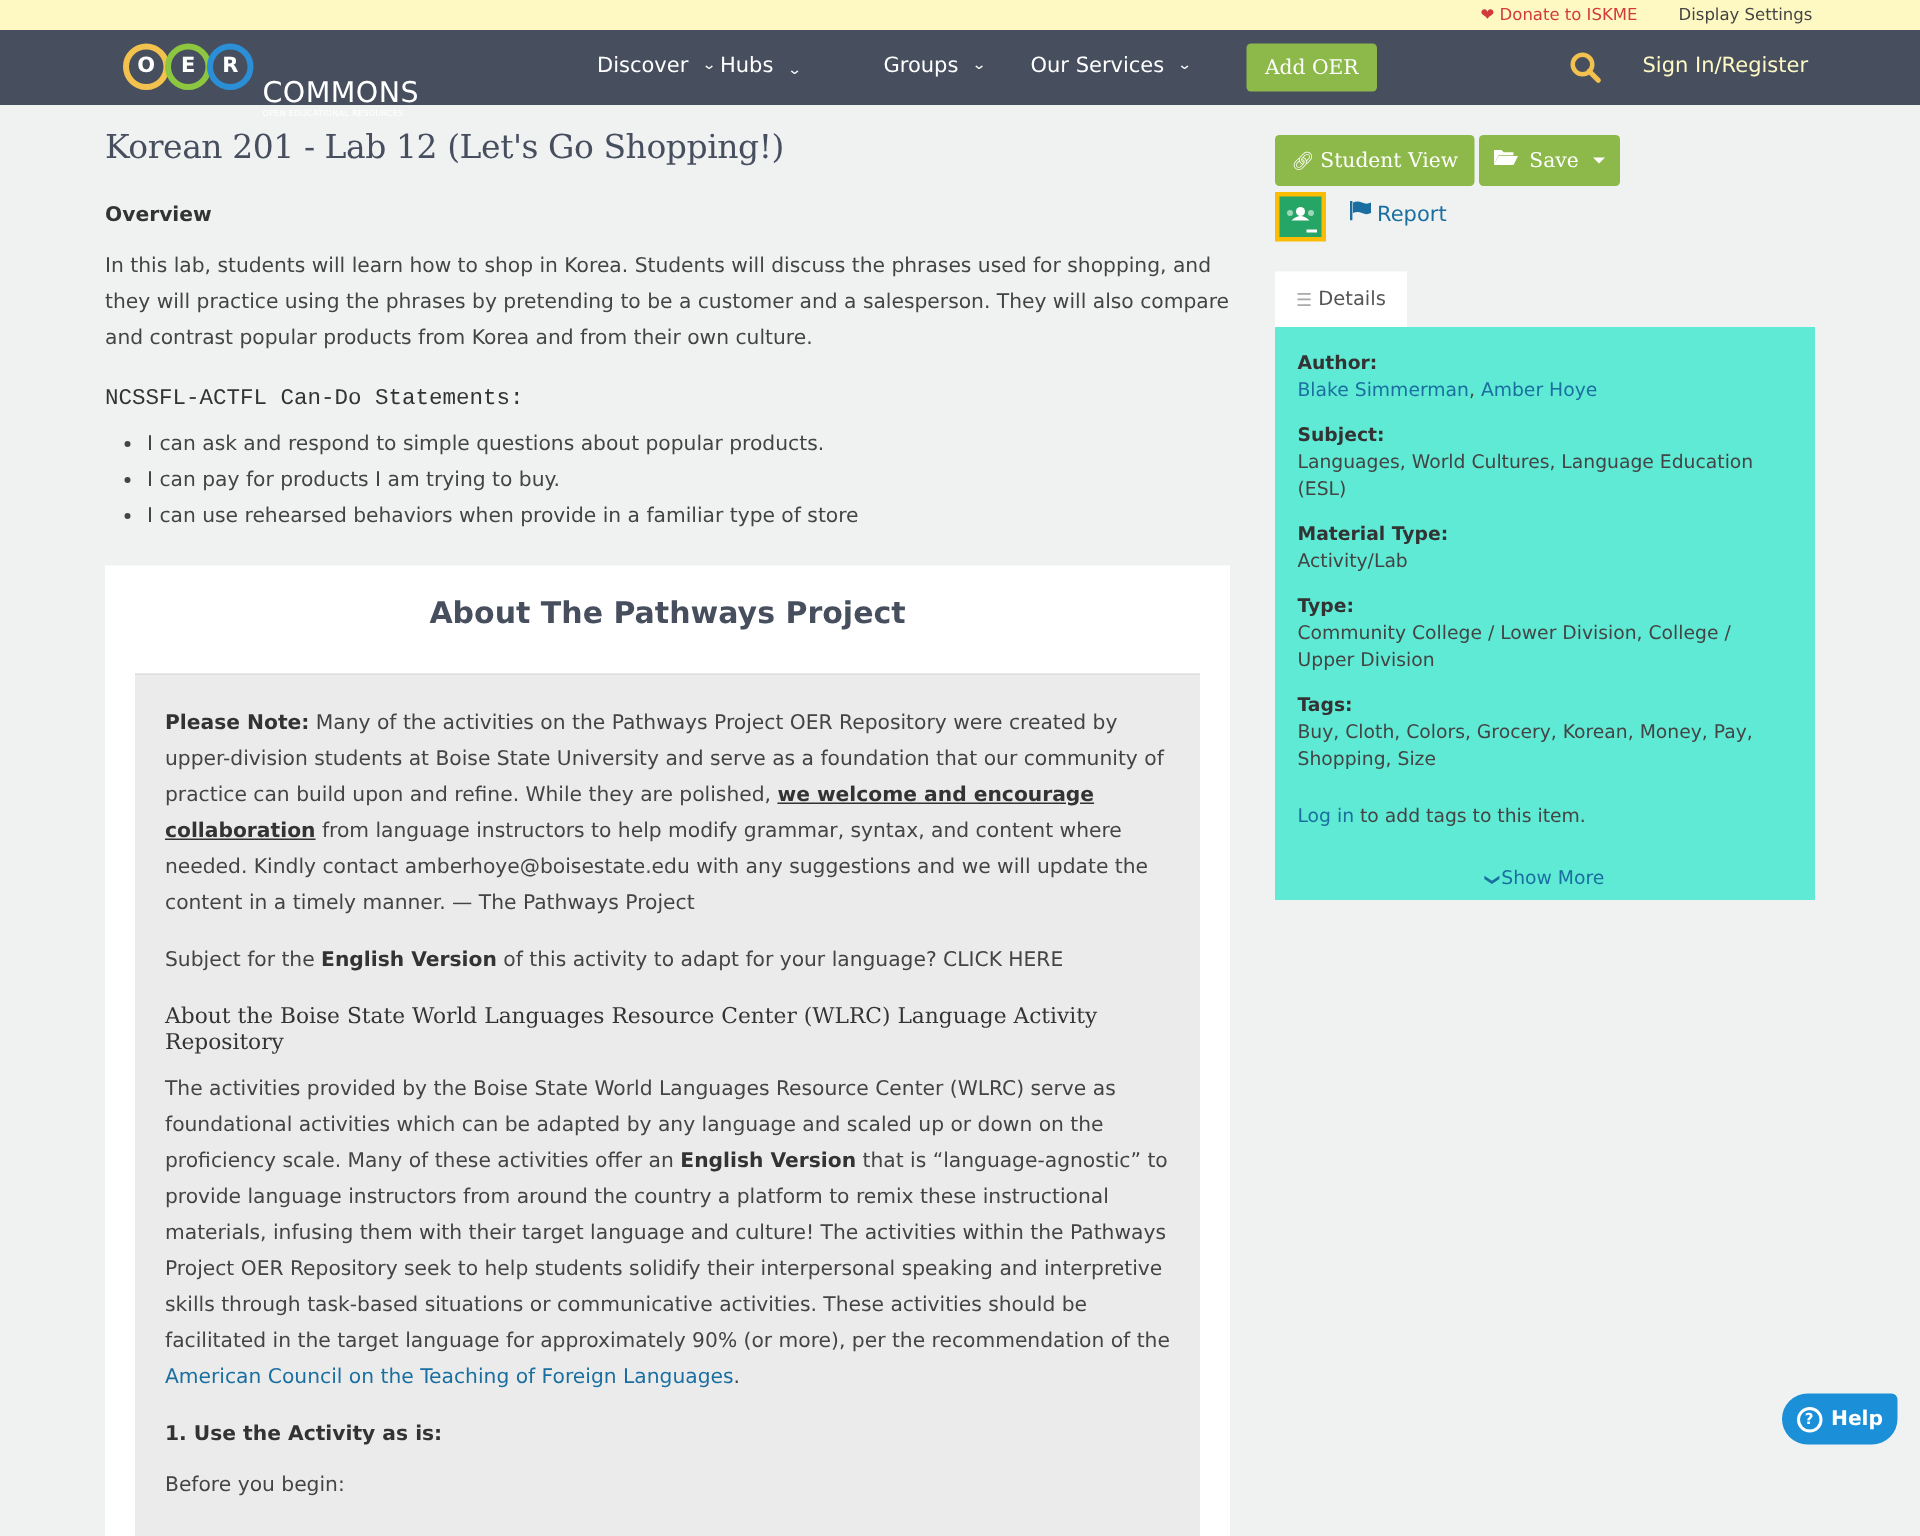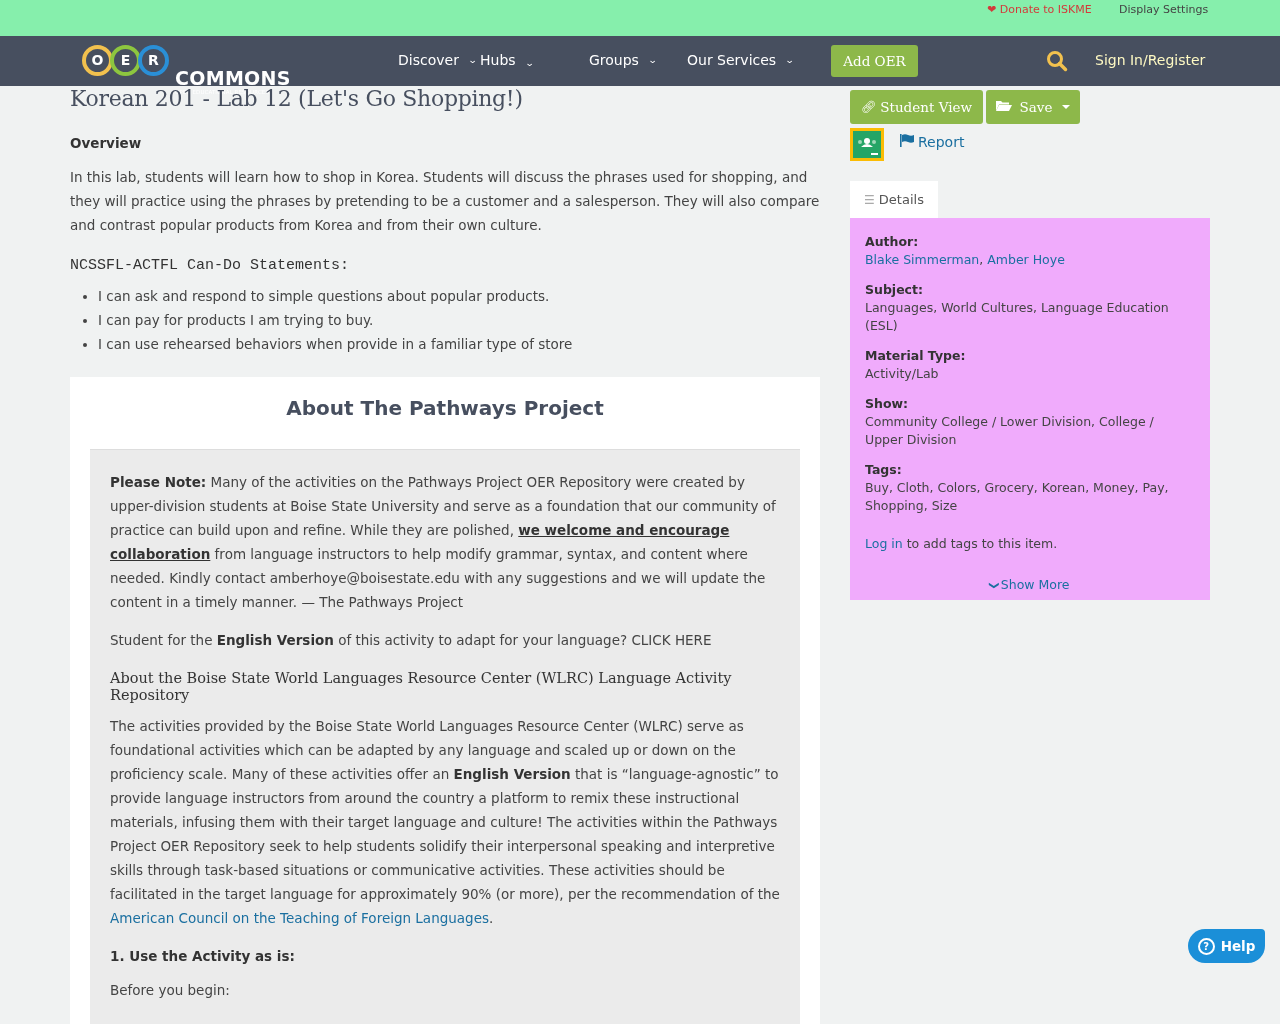"❤ Donate to ISKME" .utility-bar { background: #86efac -> #fef9c3; height: 36px -> 20px }
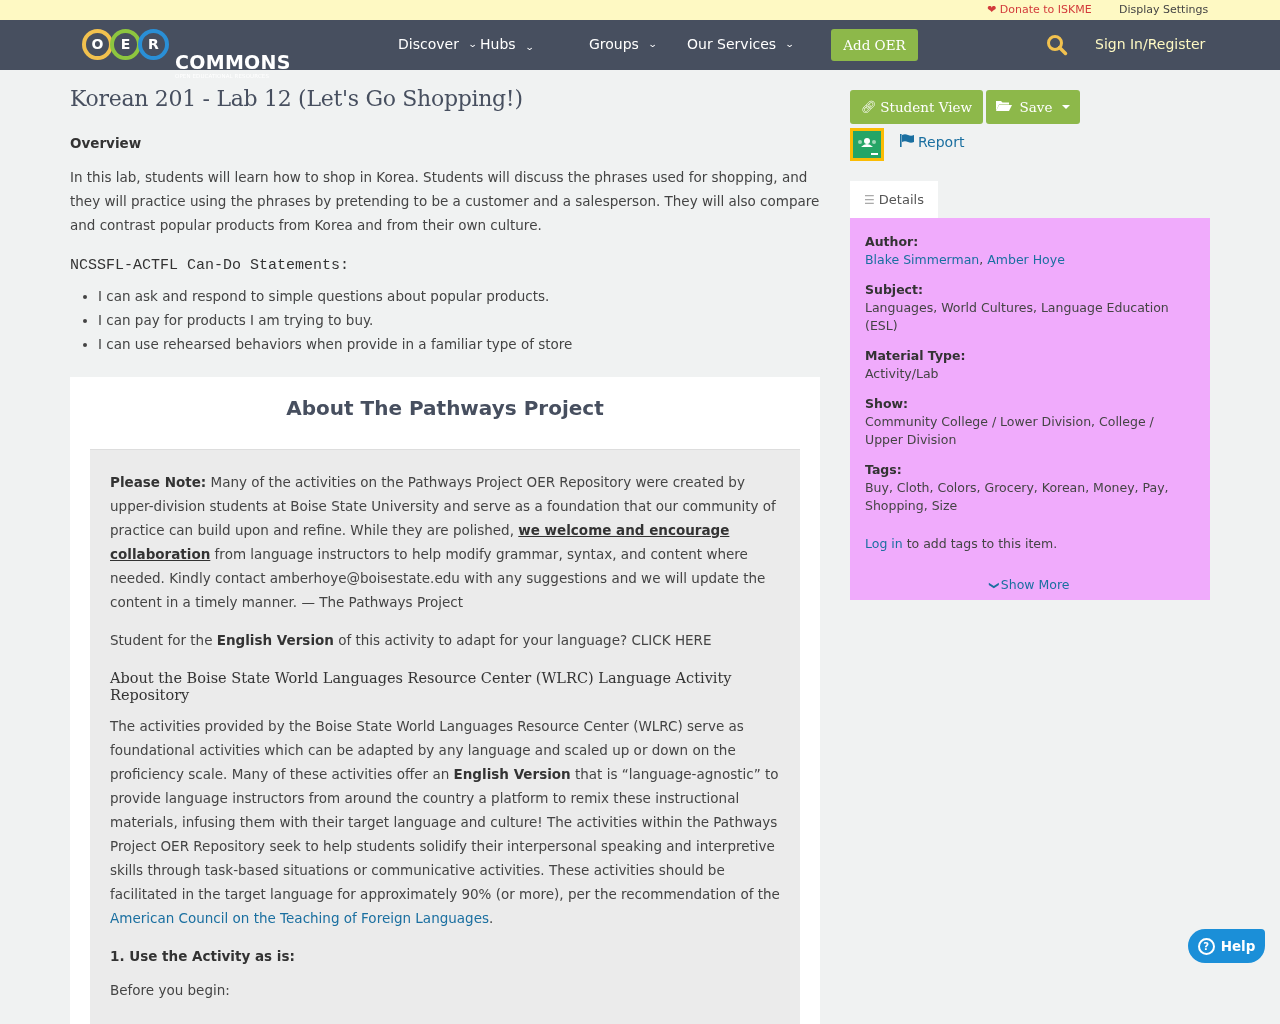"COMMONS" .logo .words .big { font-weight: bold -> normal }
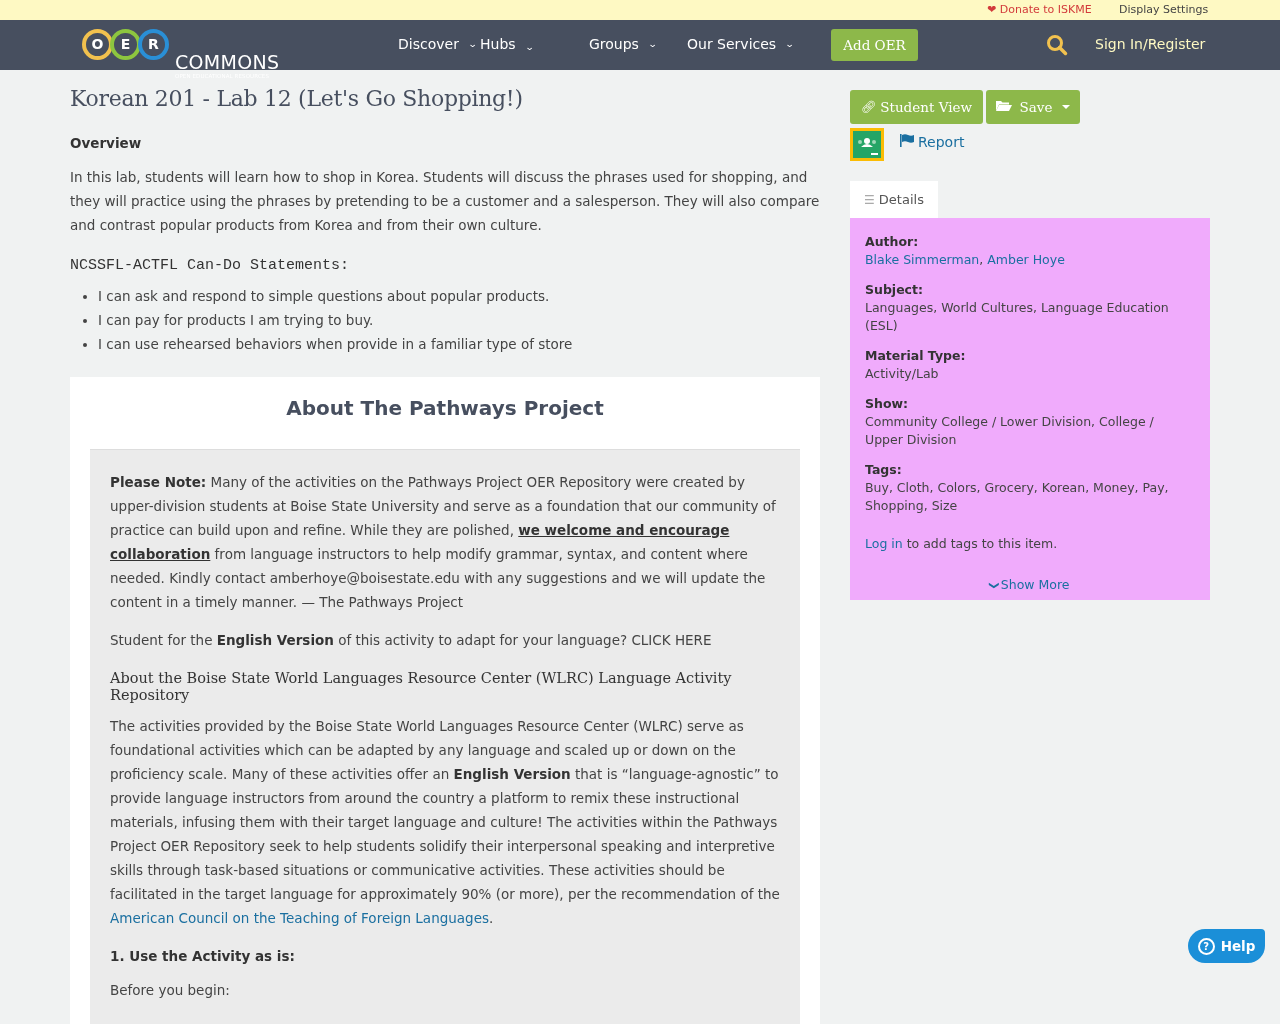"Author:" .details-panel { background: #f0abfc -> #5eead4 }
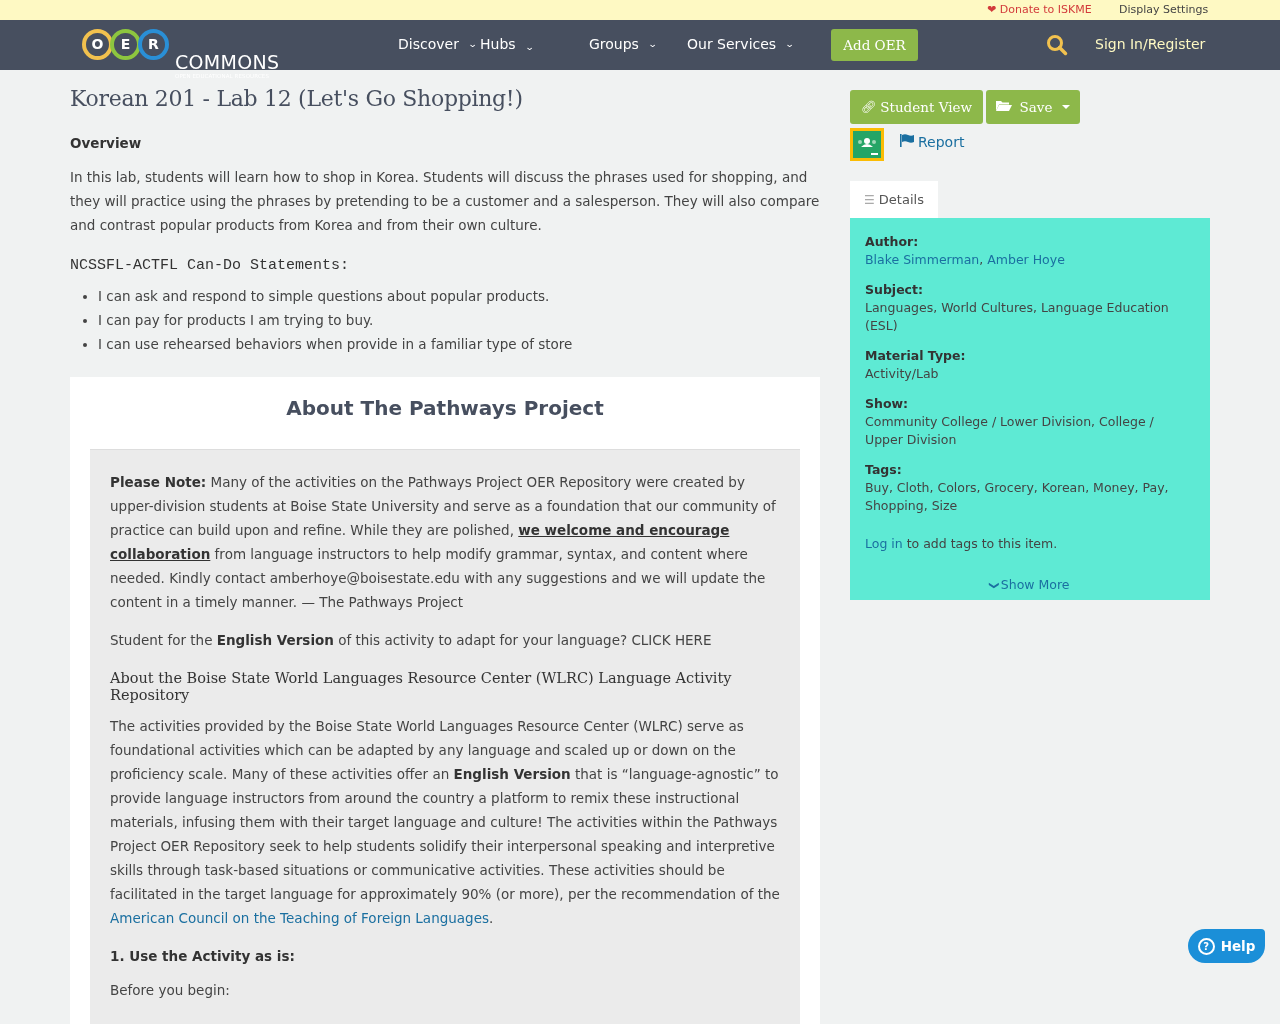"Show:" div.label { text: Show -> Type }
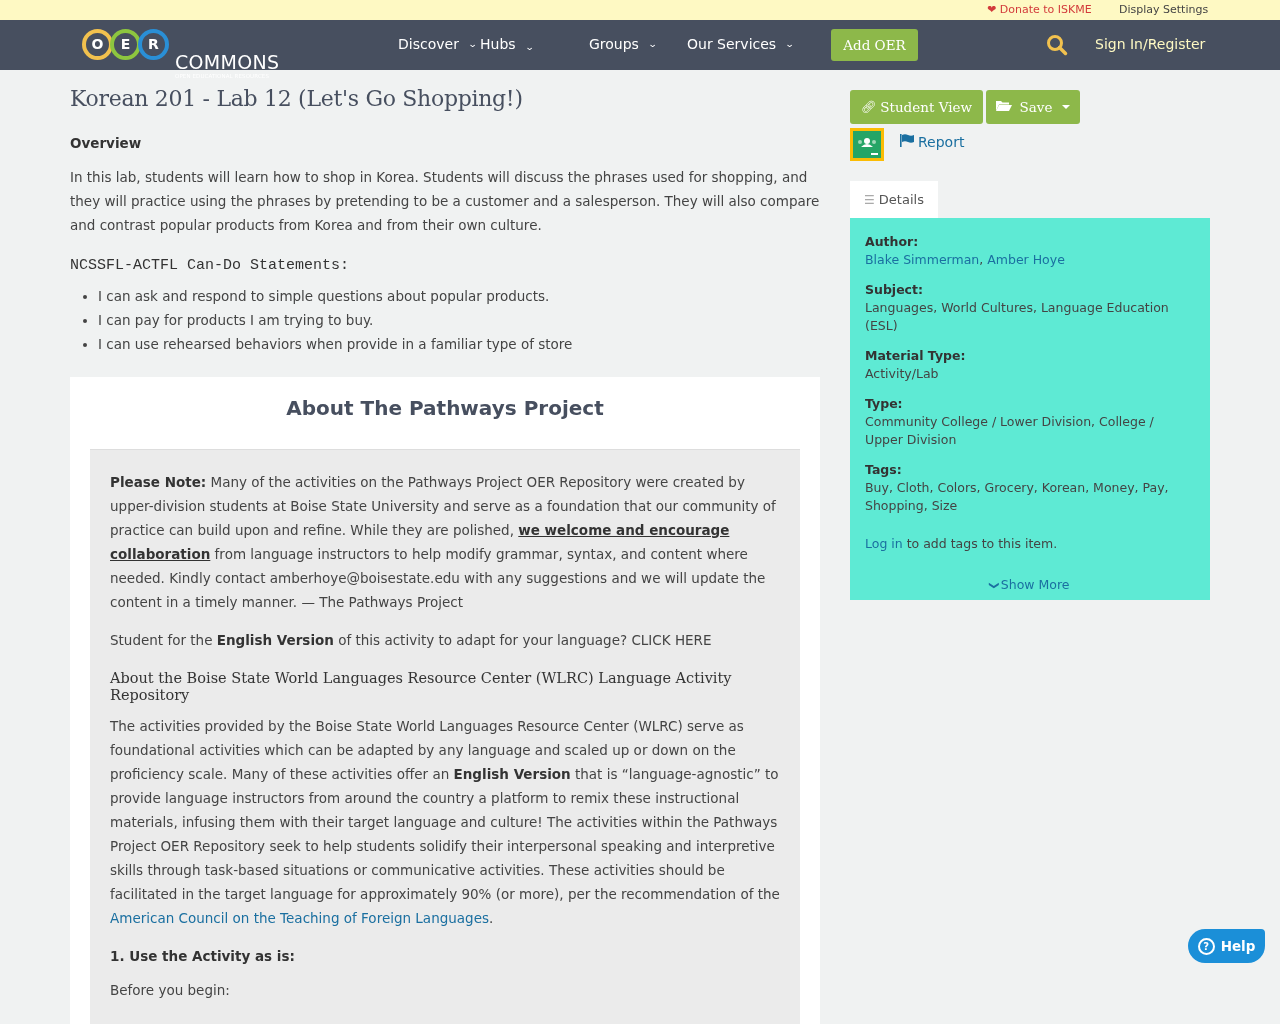"Student for the" span { text: Student -> Subject }
